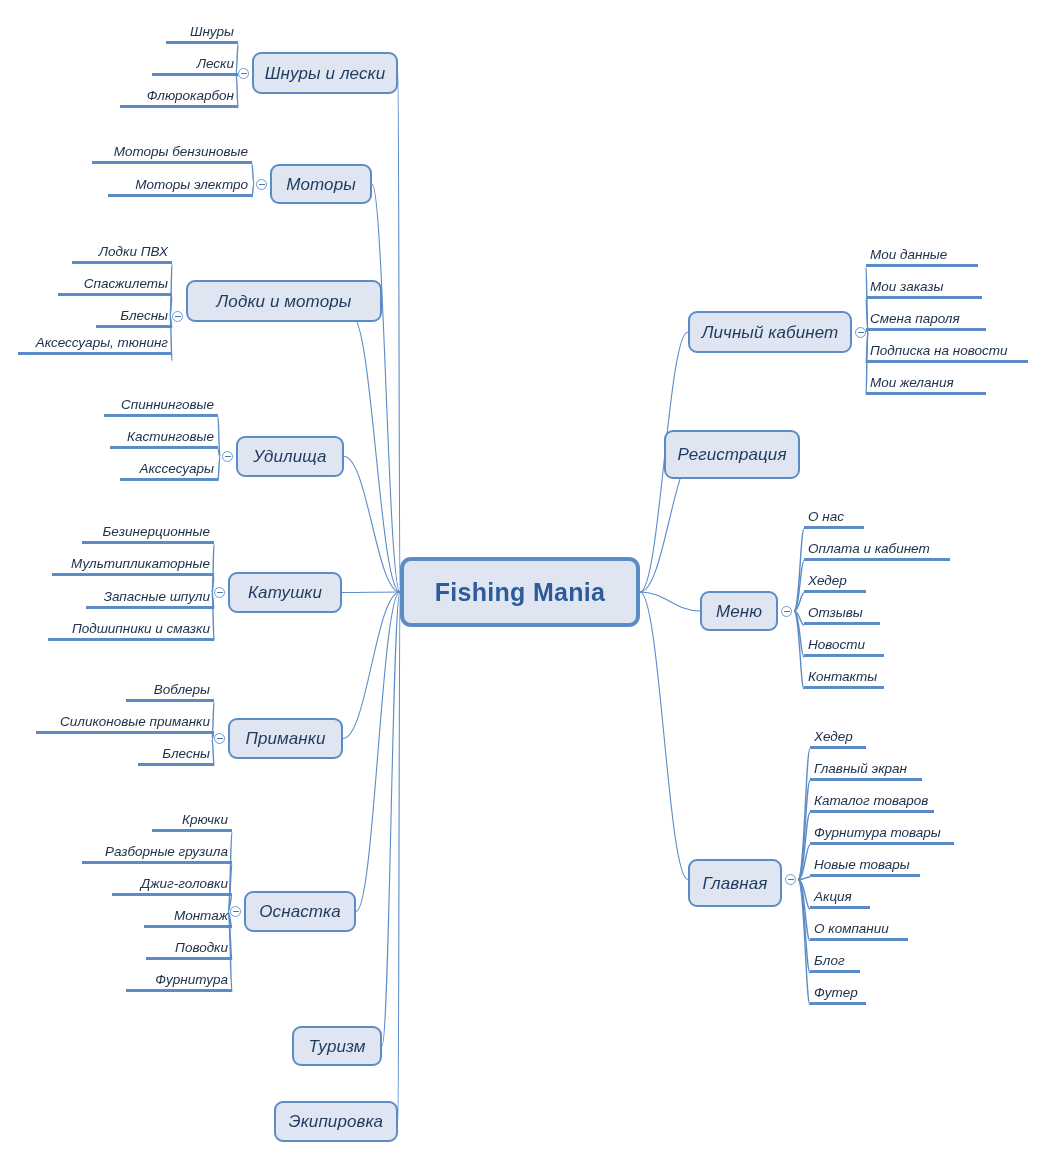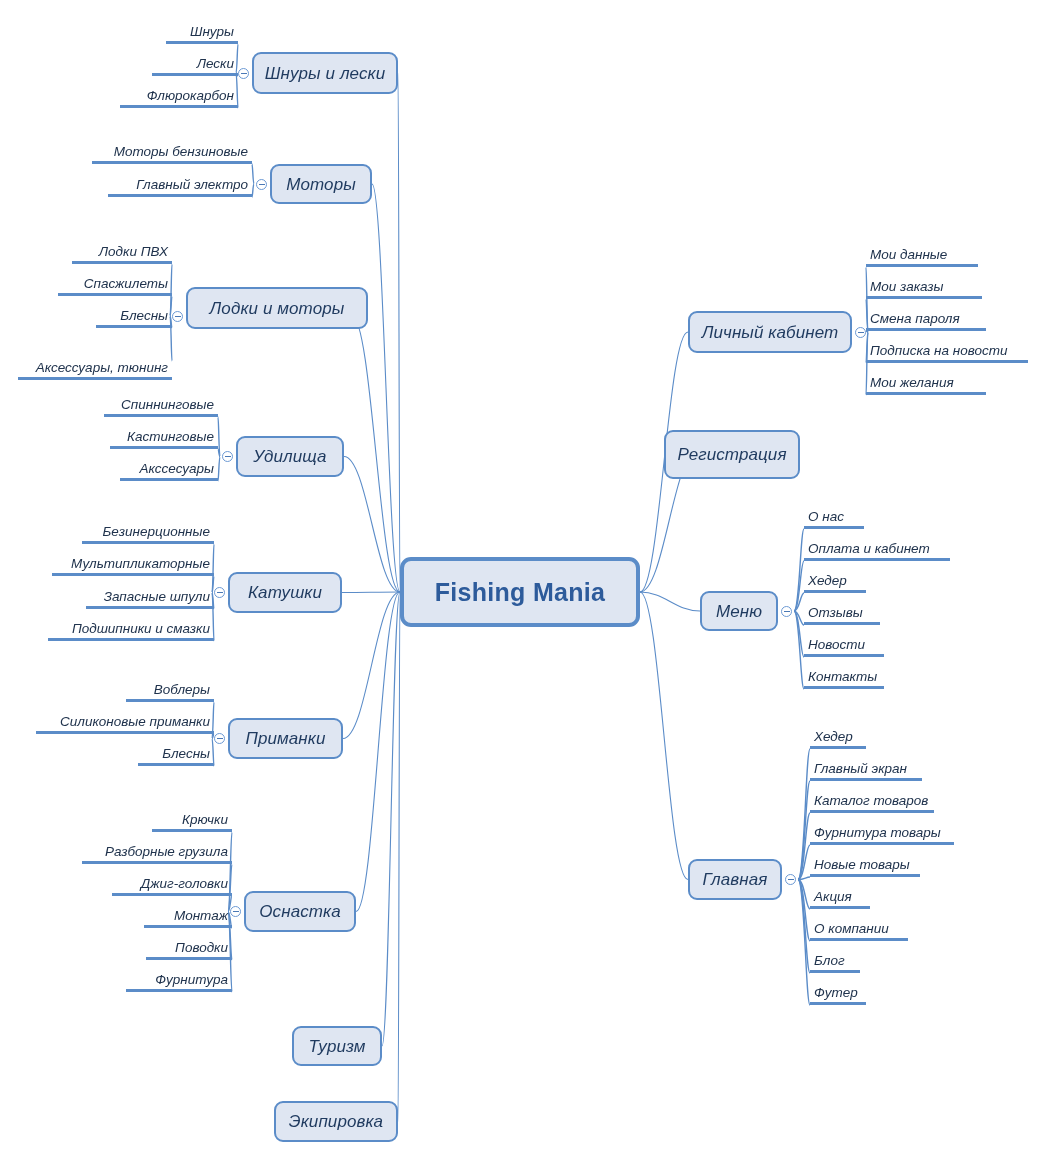"Главный электро" div.leaf { text: Главный -> Моторы }
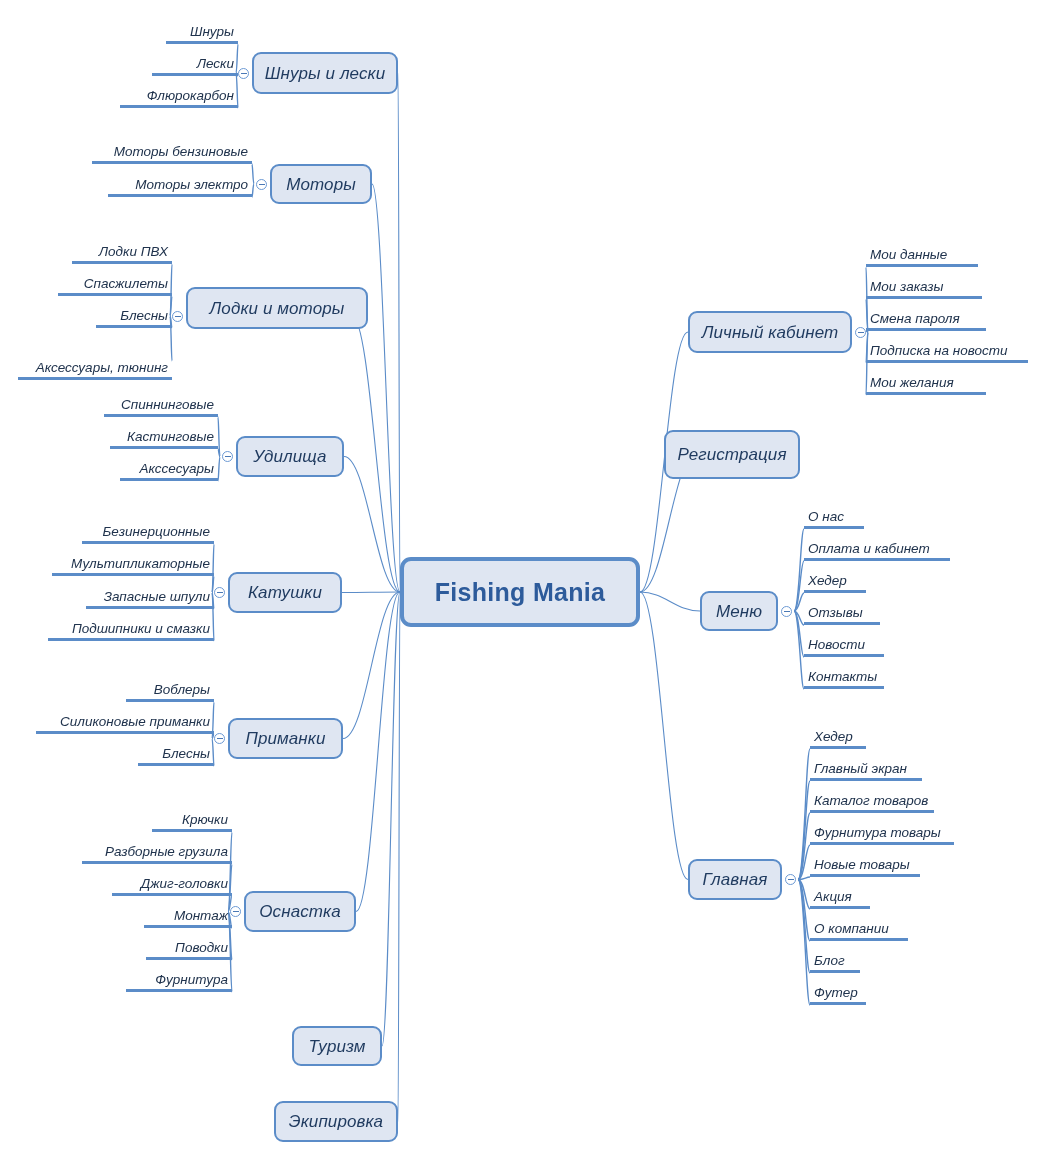"Лодки и моторы" div.node { top: 287px -> 280px; width: 182px -> 196px }
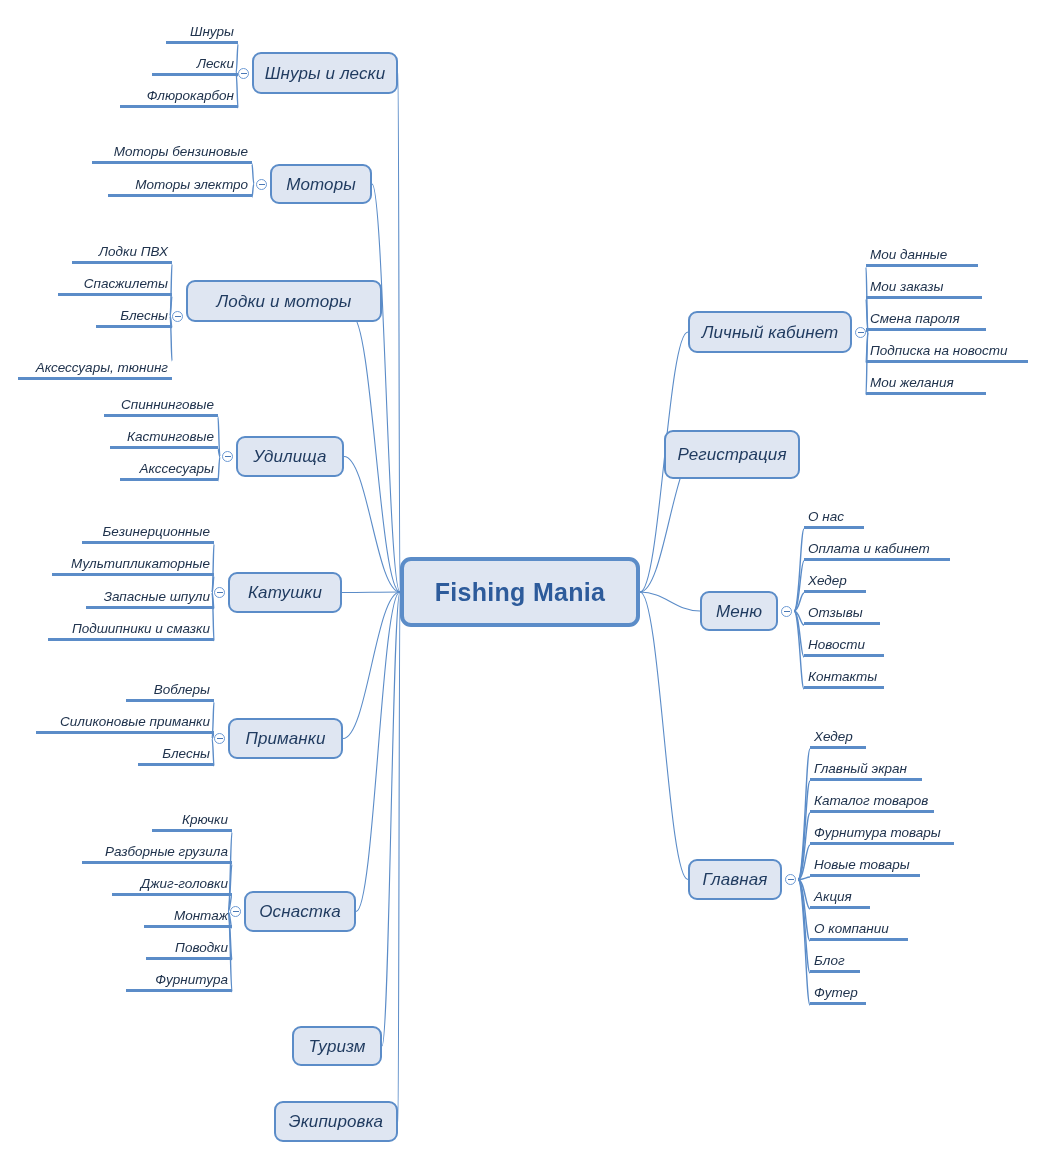"Аксессуары, тюнинг" div.leaf { top: 356px -> 331px }
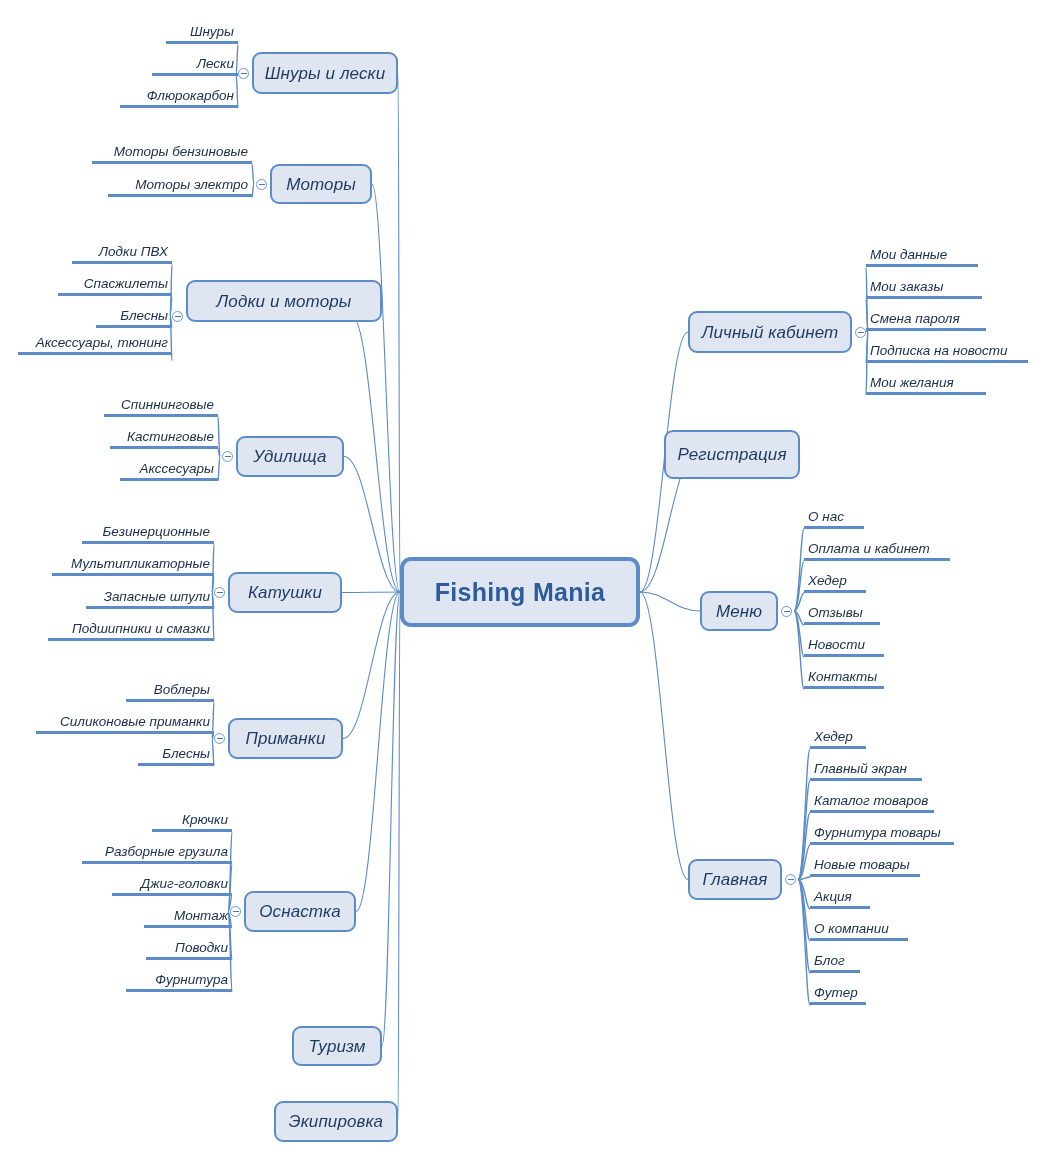"Главная" div.node { height: 41px -> 48px }
